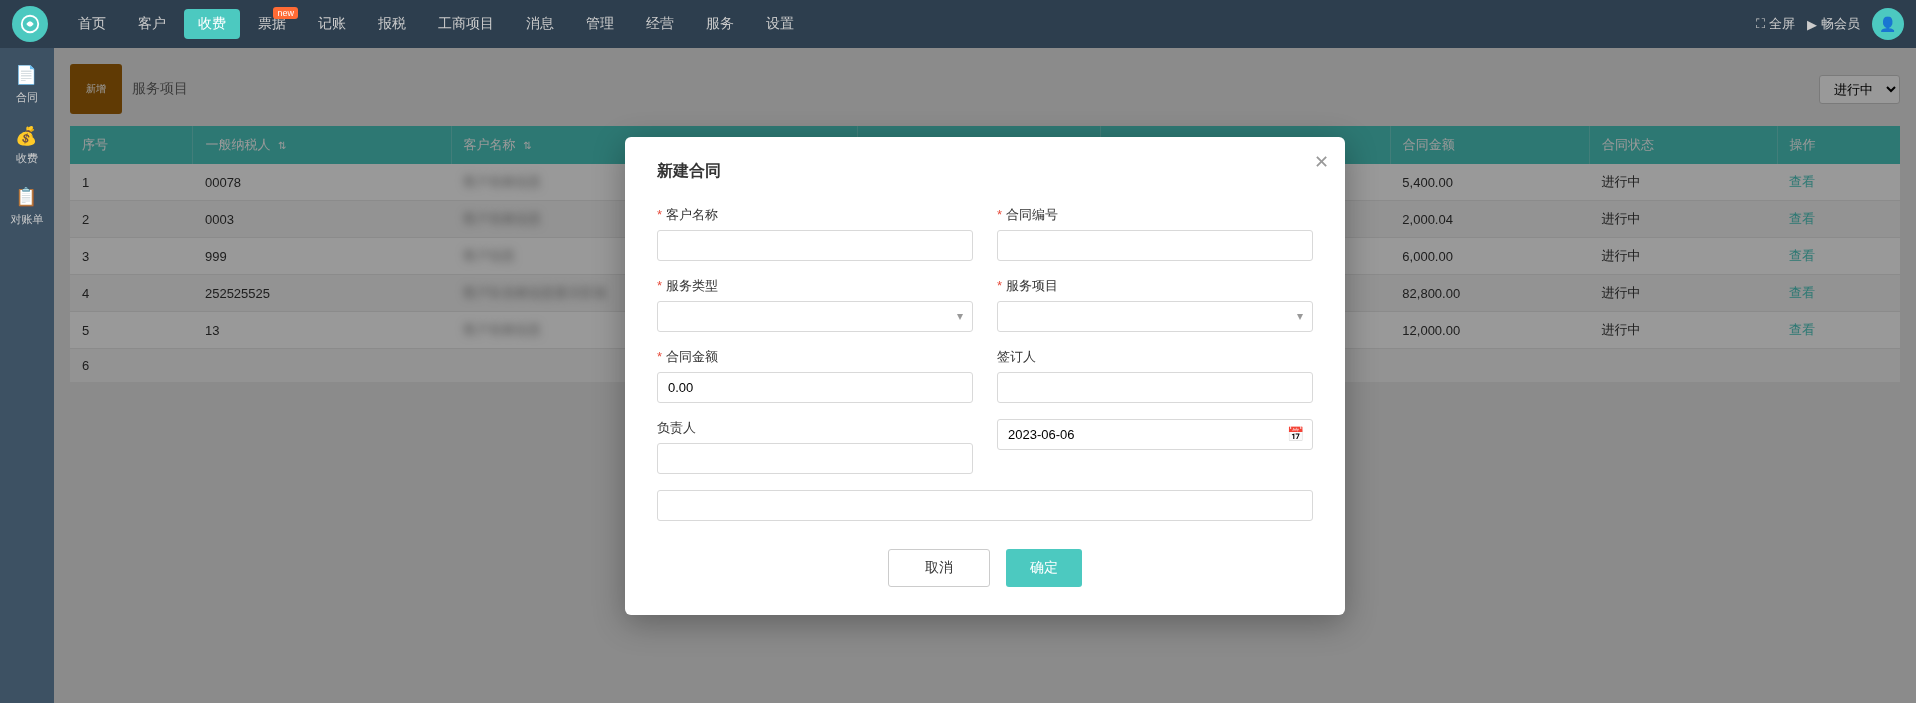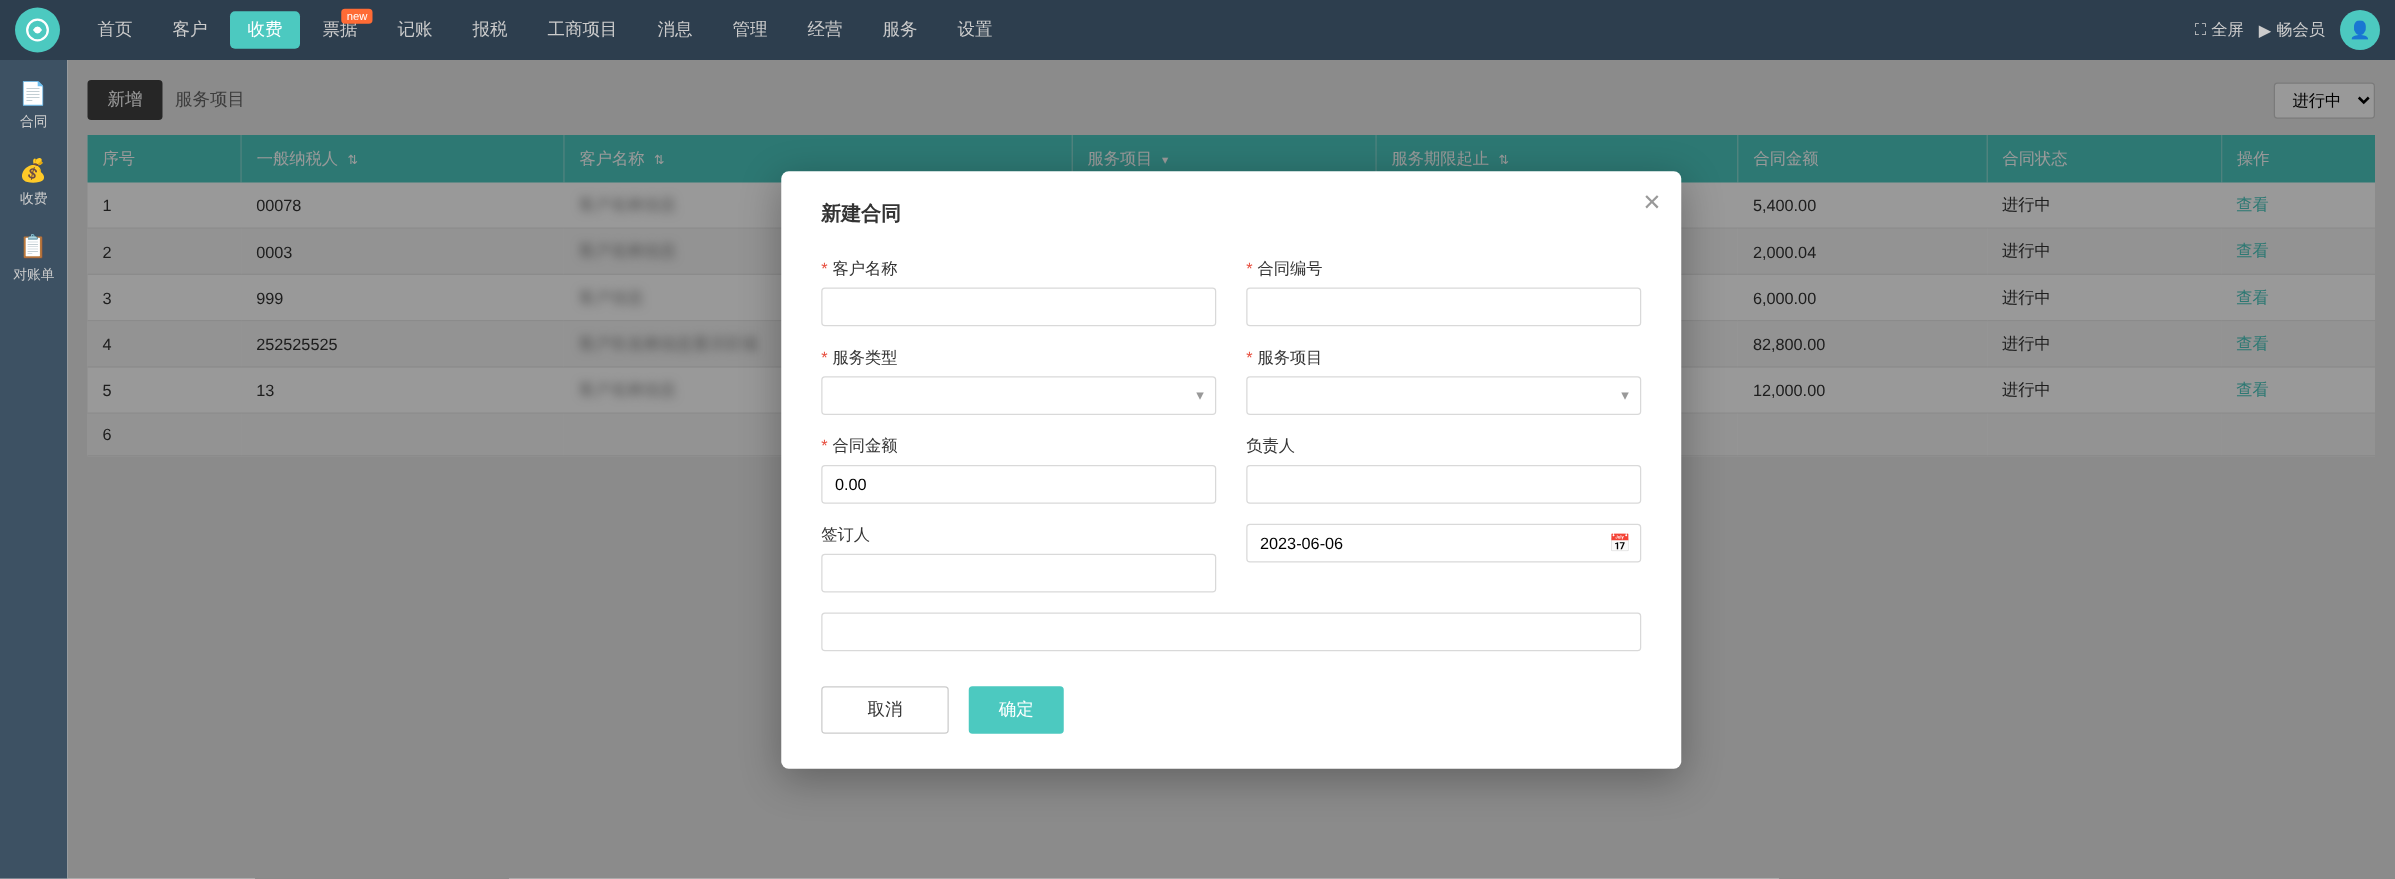"新增" .btn-new { background: #404040 -> #a16207; font-size: 14px -> 10px; padding: 7px 16px -> 18px 16px }
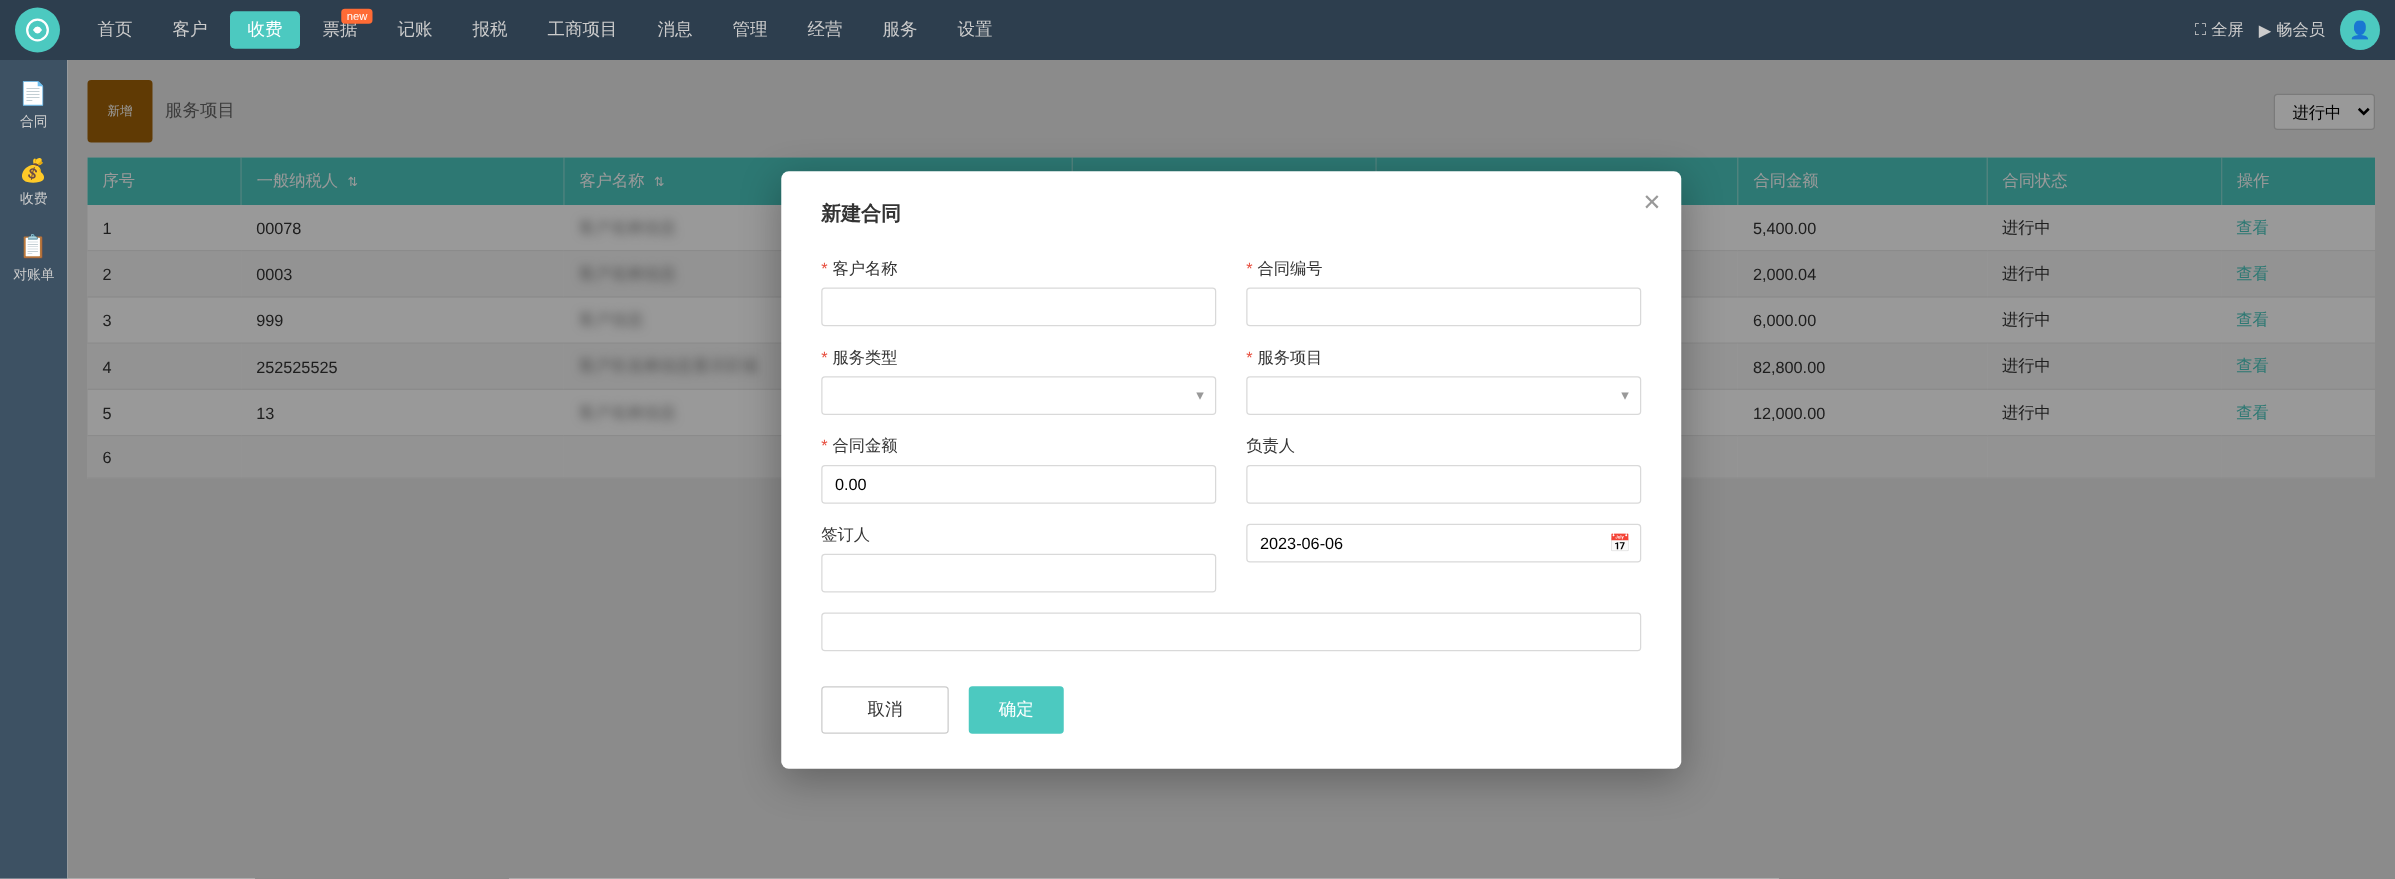"负责人" div.form-field { order: before "签订人" -> after "签订人" }
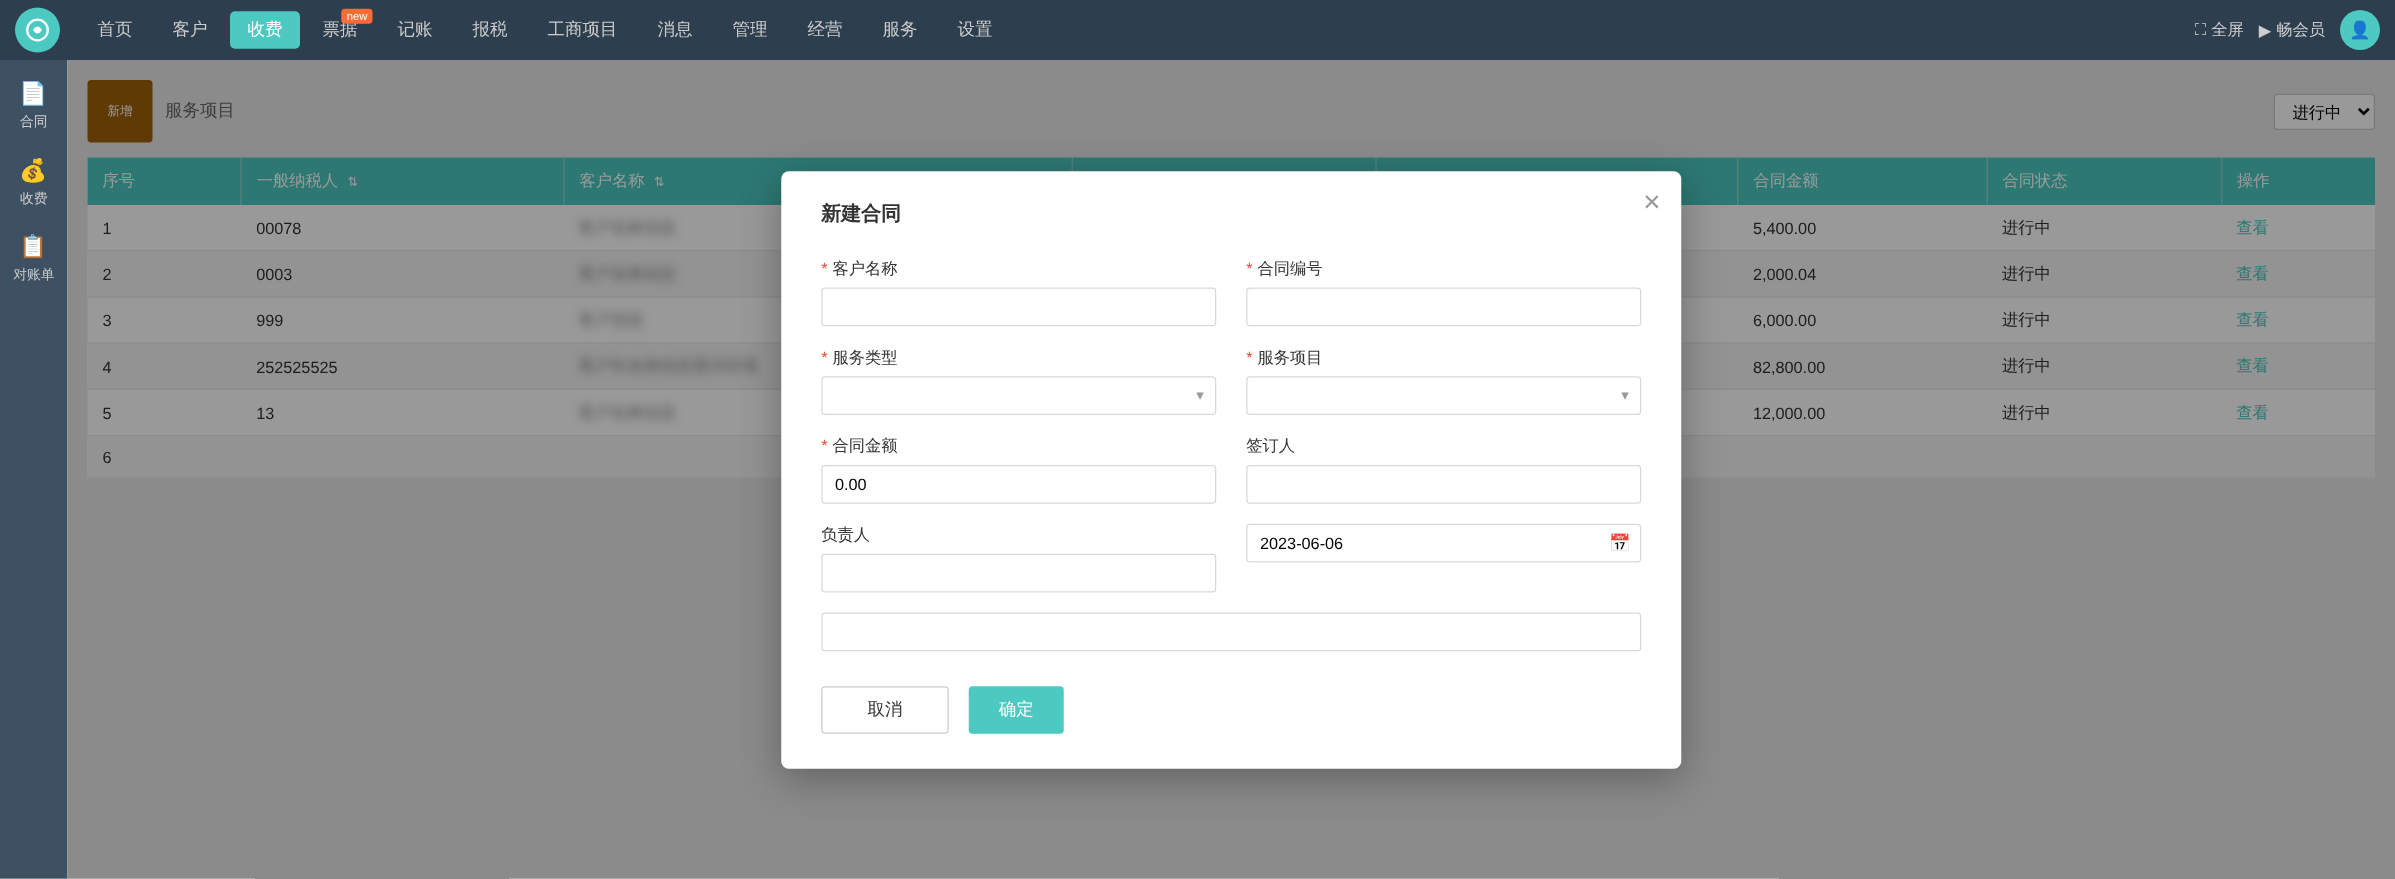"取消" .modal-footer { justify-content: none -> center }
